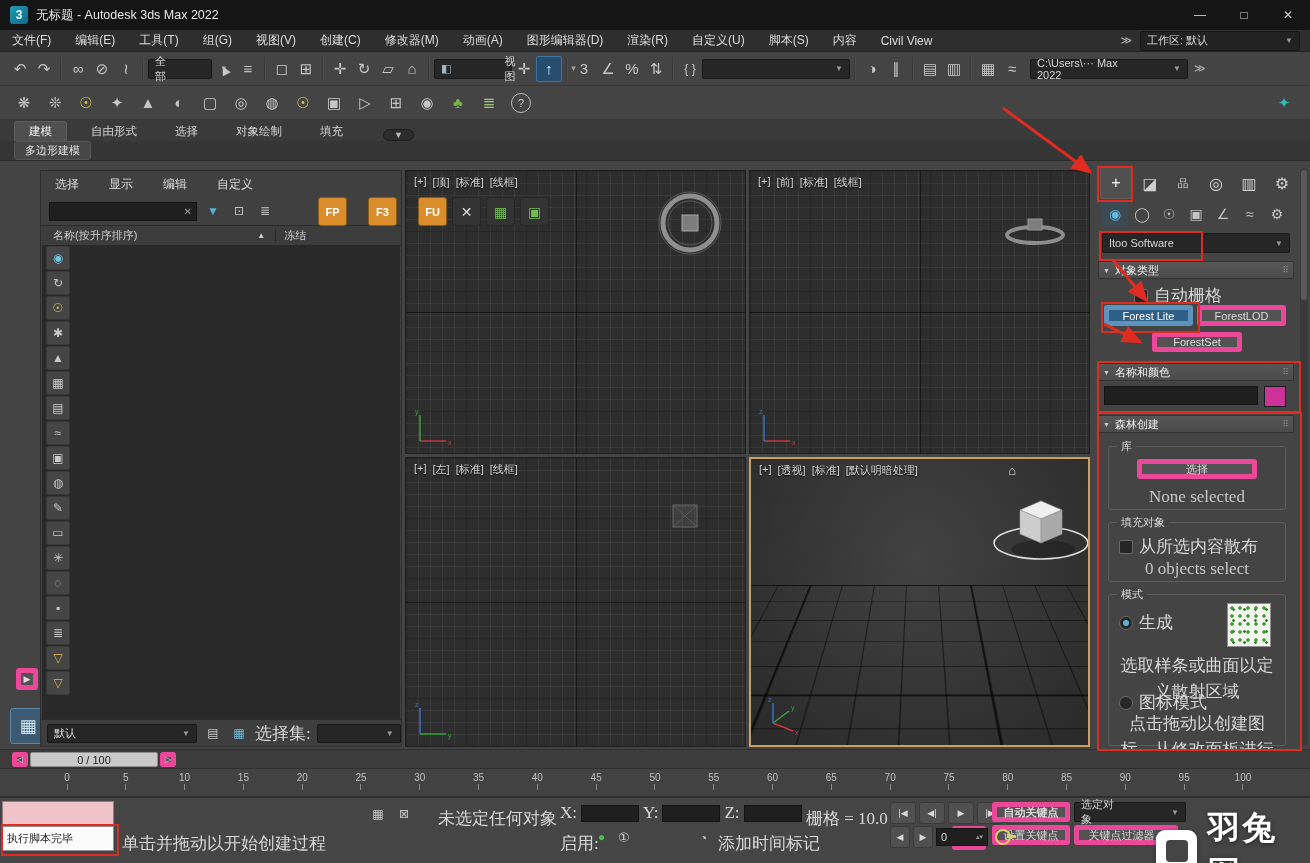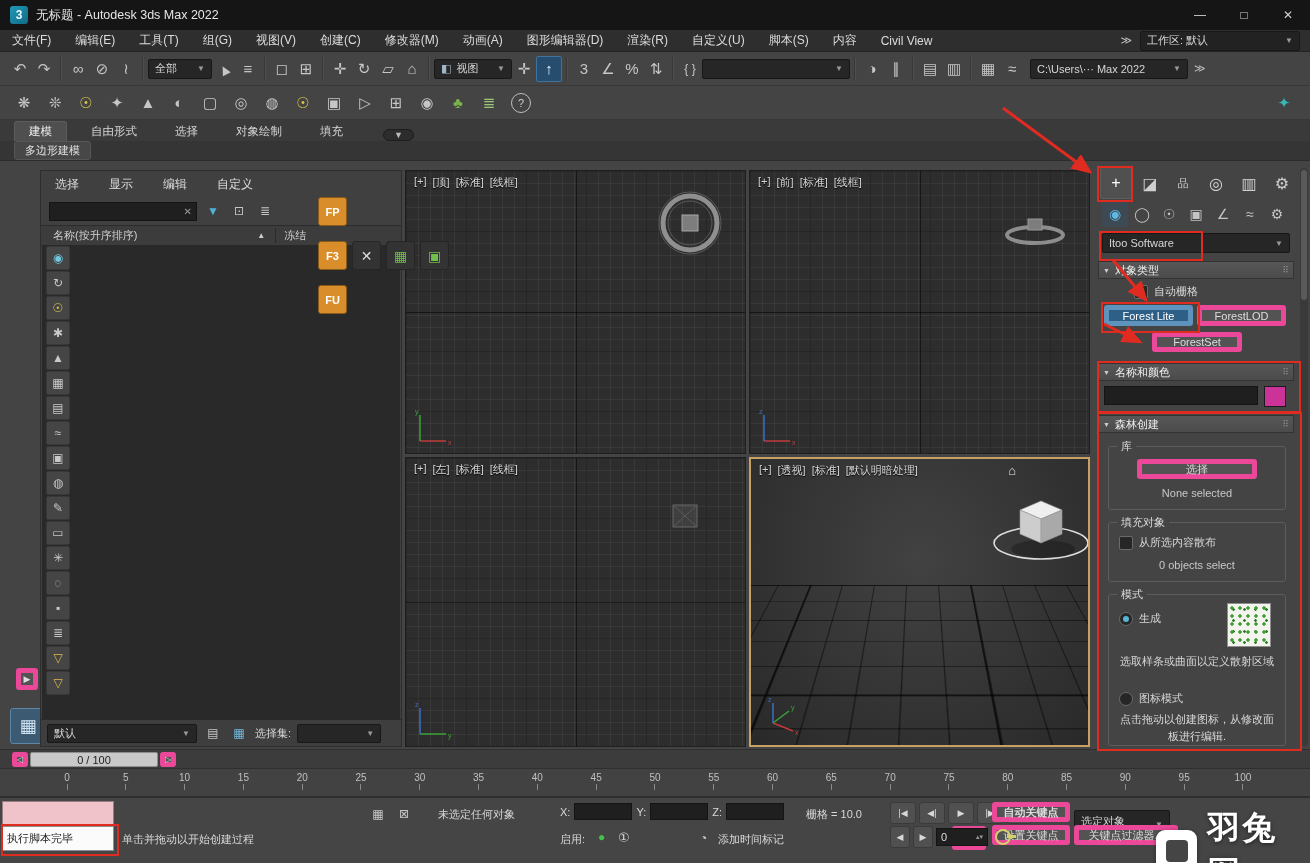"工作区: 默认" .dd { gap: none -> 48px }
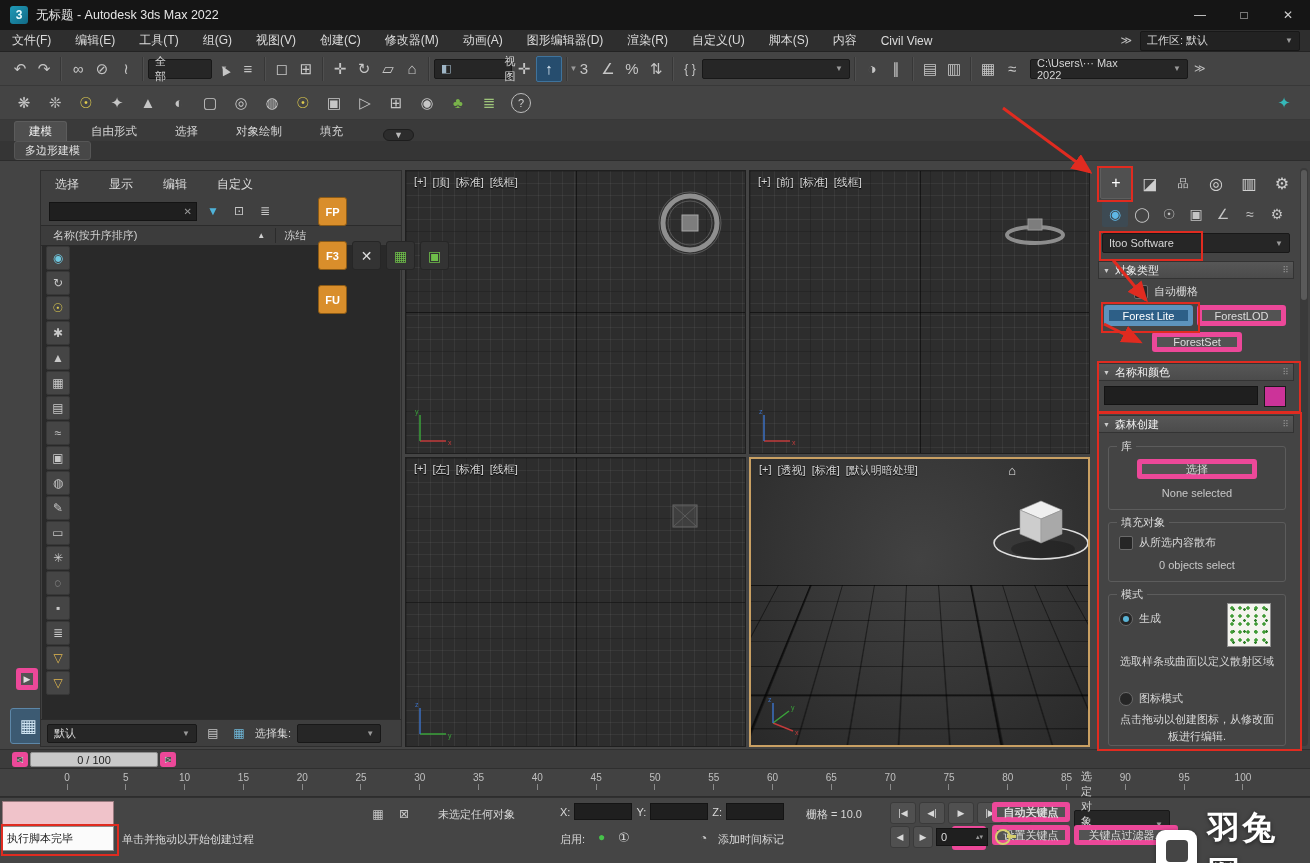"FP" div.r { flex-direction: column -> none; gap: 15px -> 21px }
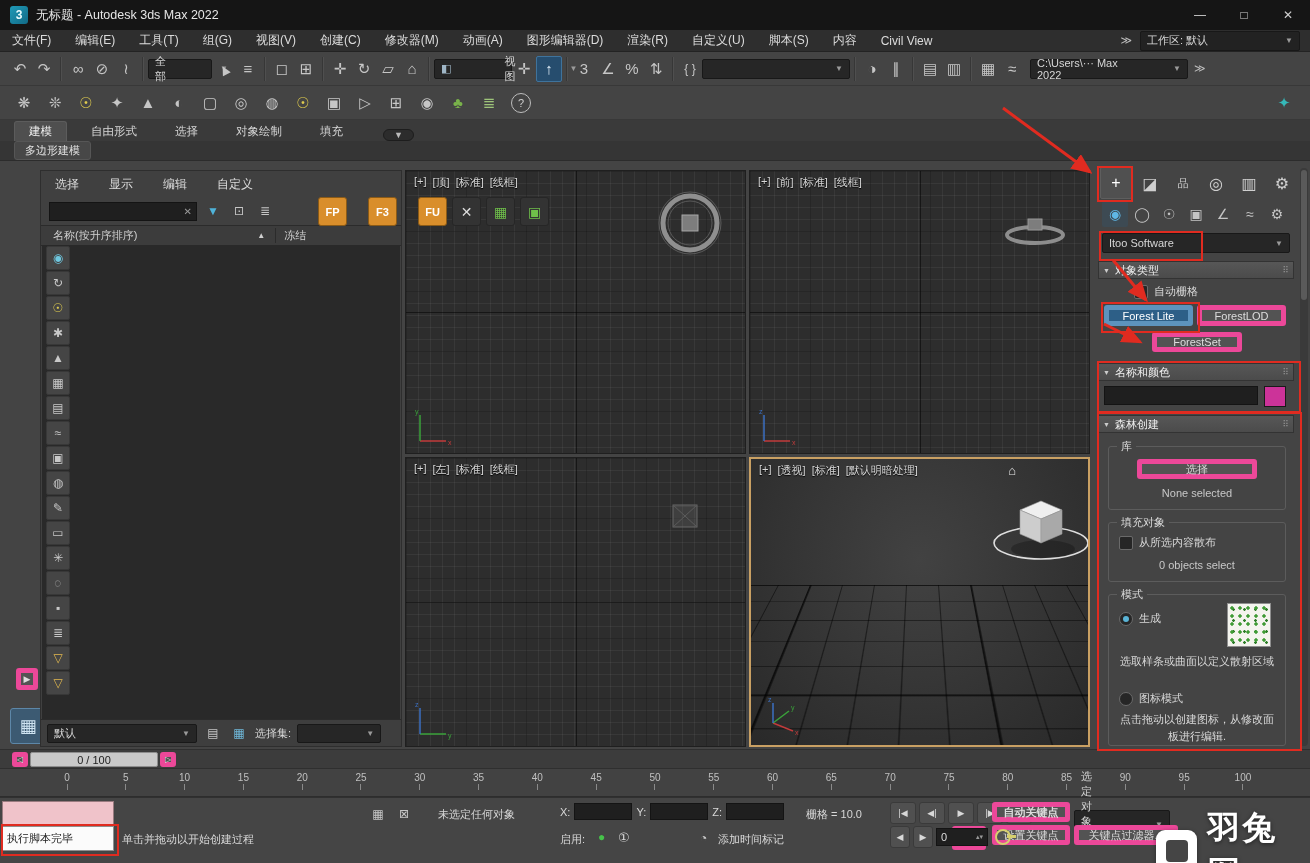"自动栅格" .lbl { font-family: none -> Liberation Serif, serif; font-size: 11px -> 17px }
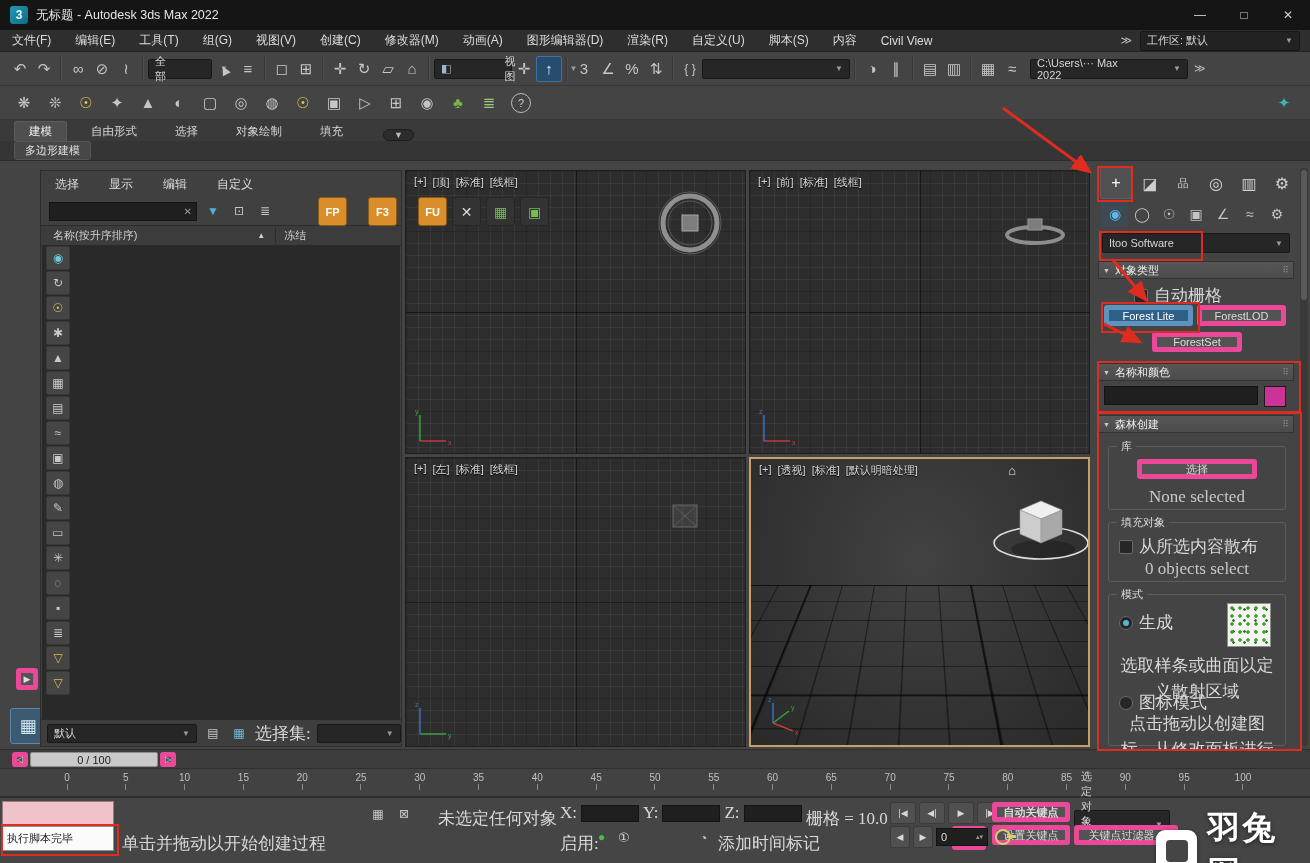"选定对象" div.a { align-items: flex-end -> none; top: 12px -> 4px; width: 96px -> 112px }
